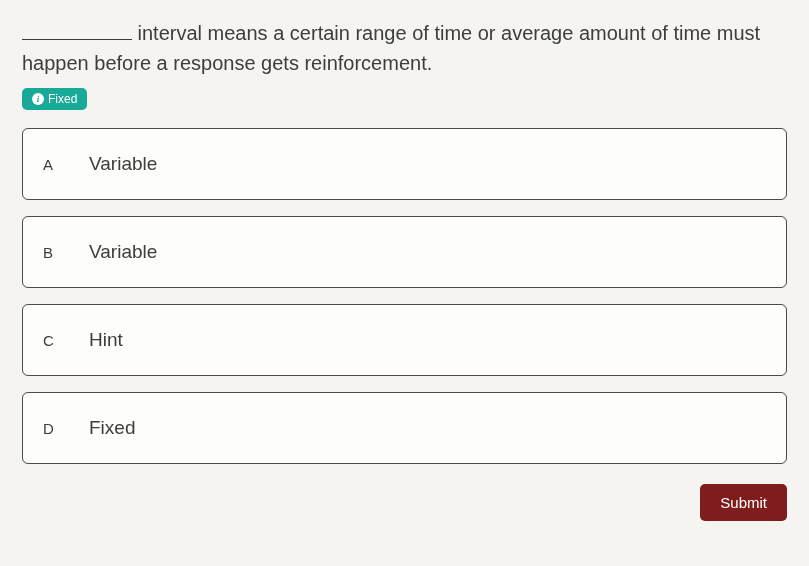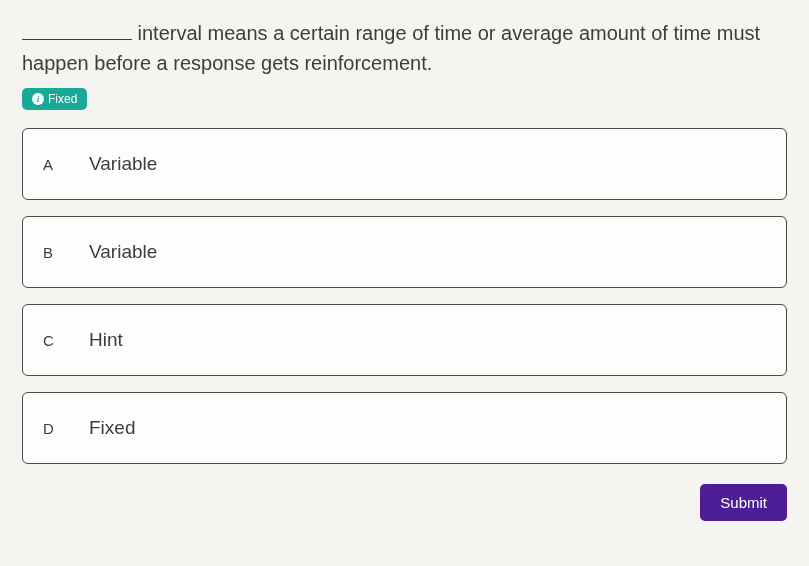"Submit" .submit-btn { background: #4c1d95 -> #7f1d1d }
